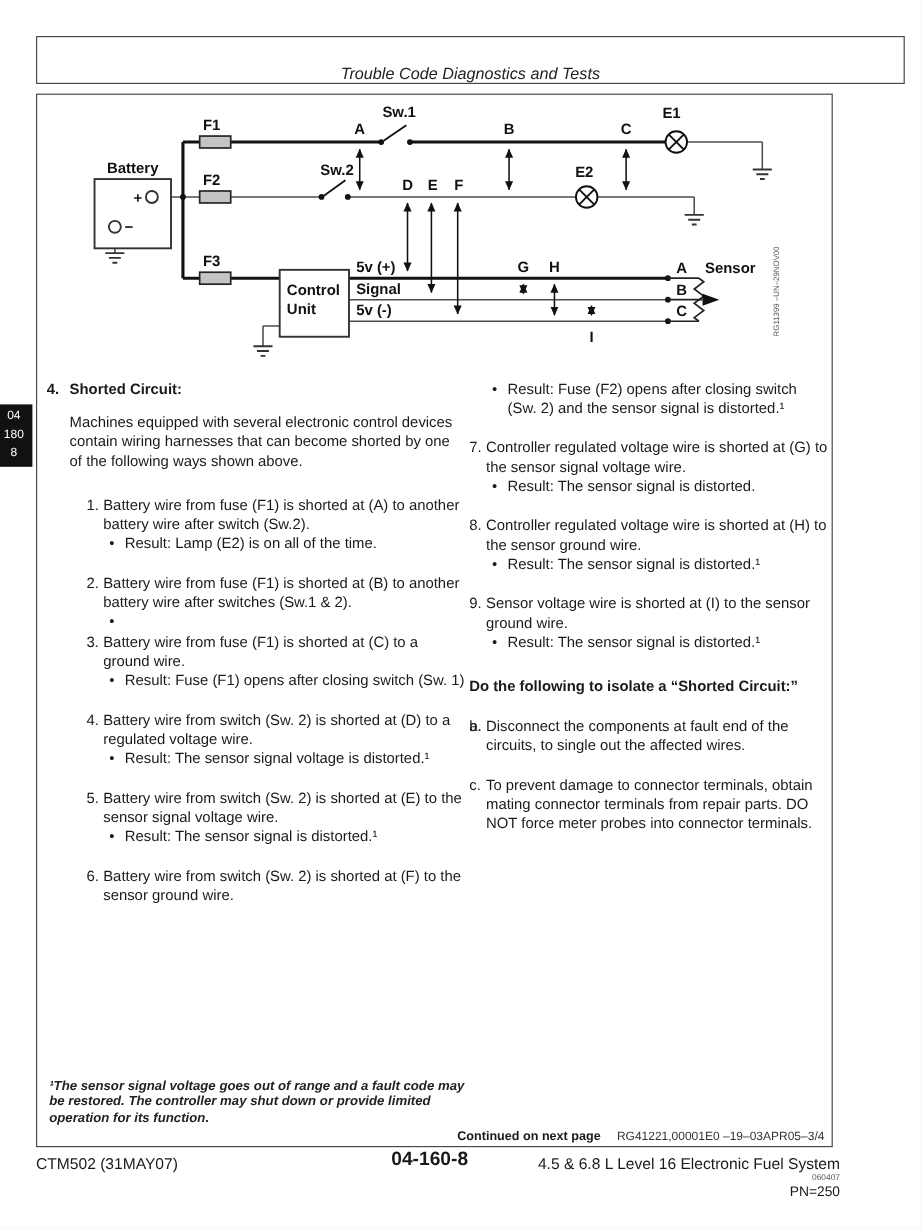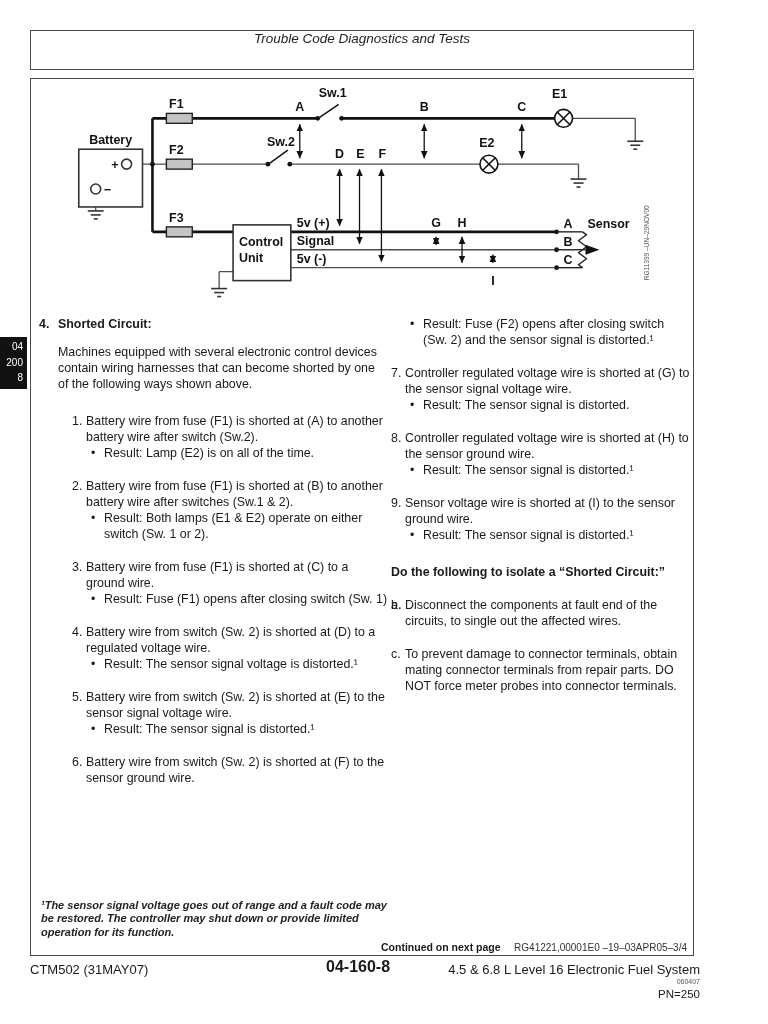"Trouble Code Diagnostics and Tests" .header-box { align-items: flex-start -> flex-end; width: 664px -> 724px }
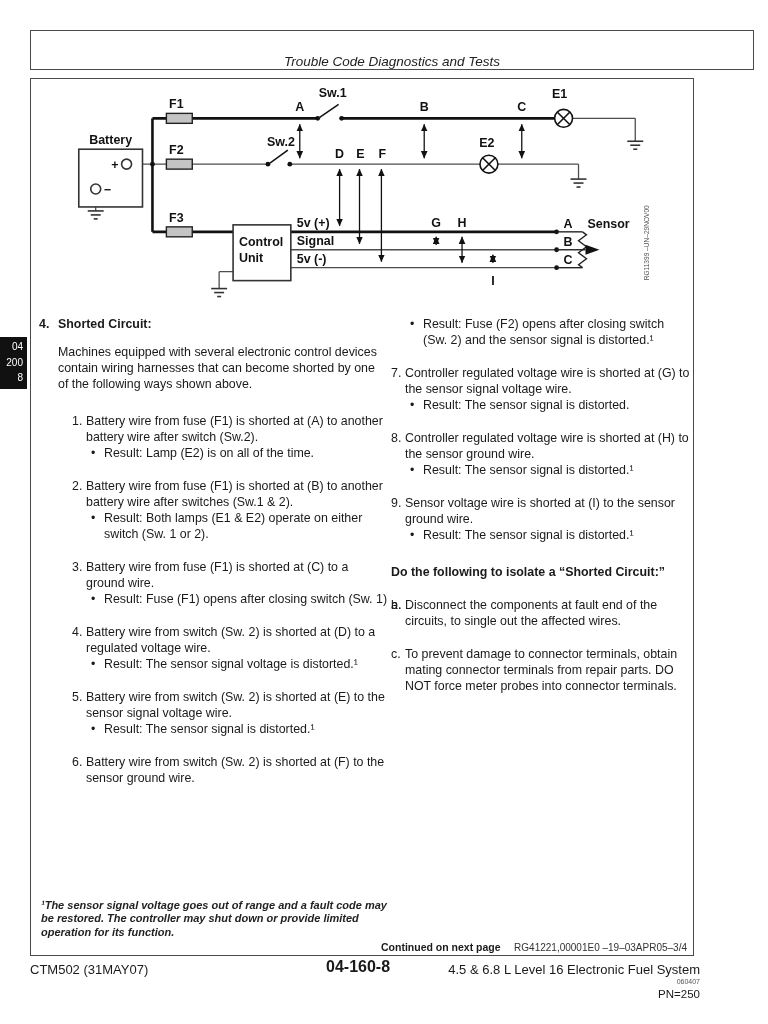"04" .section-tab { text-align: right -> center }
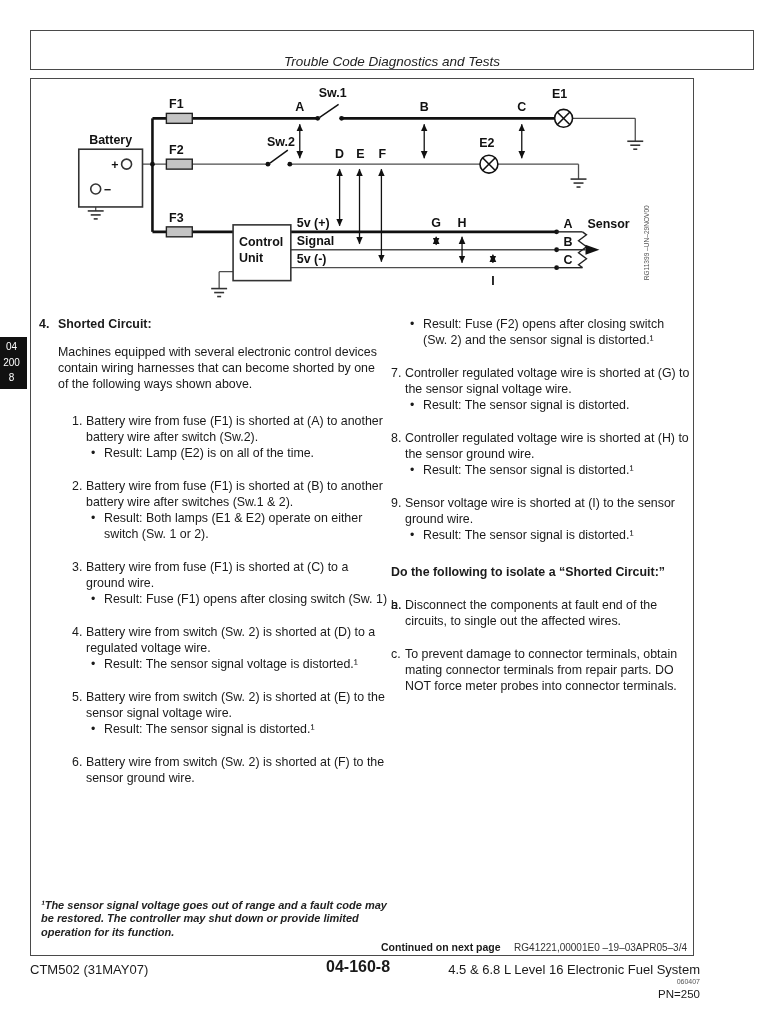"200" div { text: 200 -> 180 }
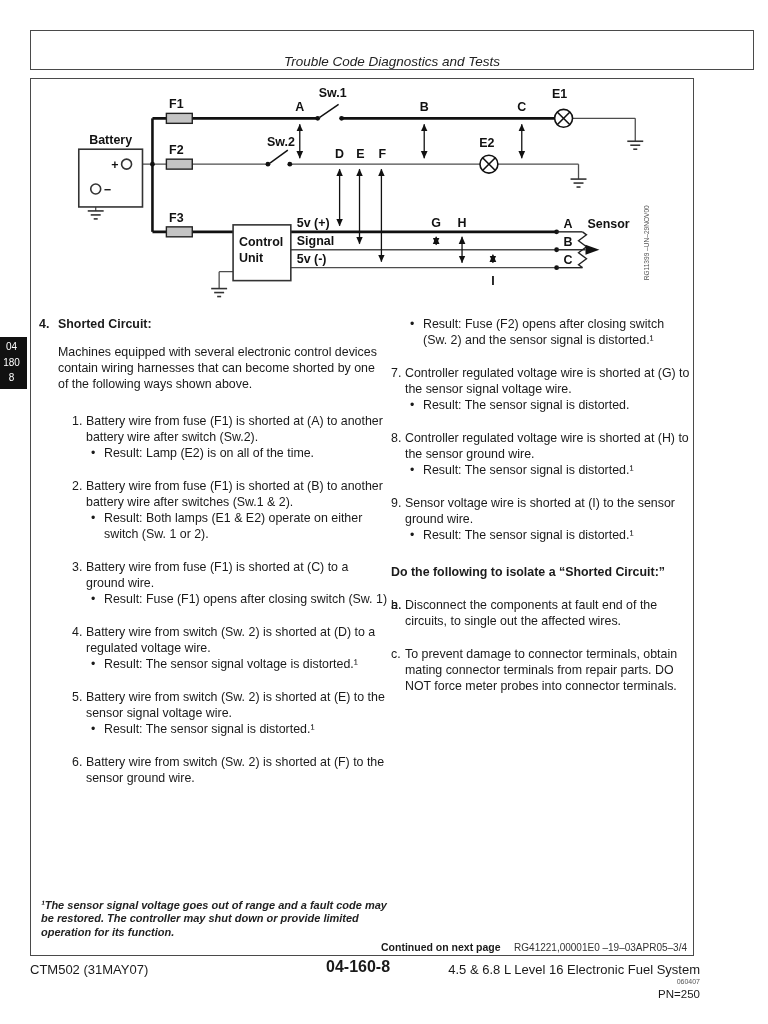"Result: Both lamps (E1 &" span { html: <span>Result: Both lamps (E1 &amp; E2) operate on either switch (Sw. 1 or 2).</span> -> none }
